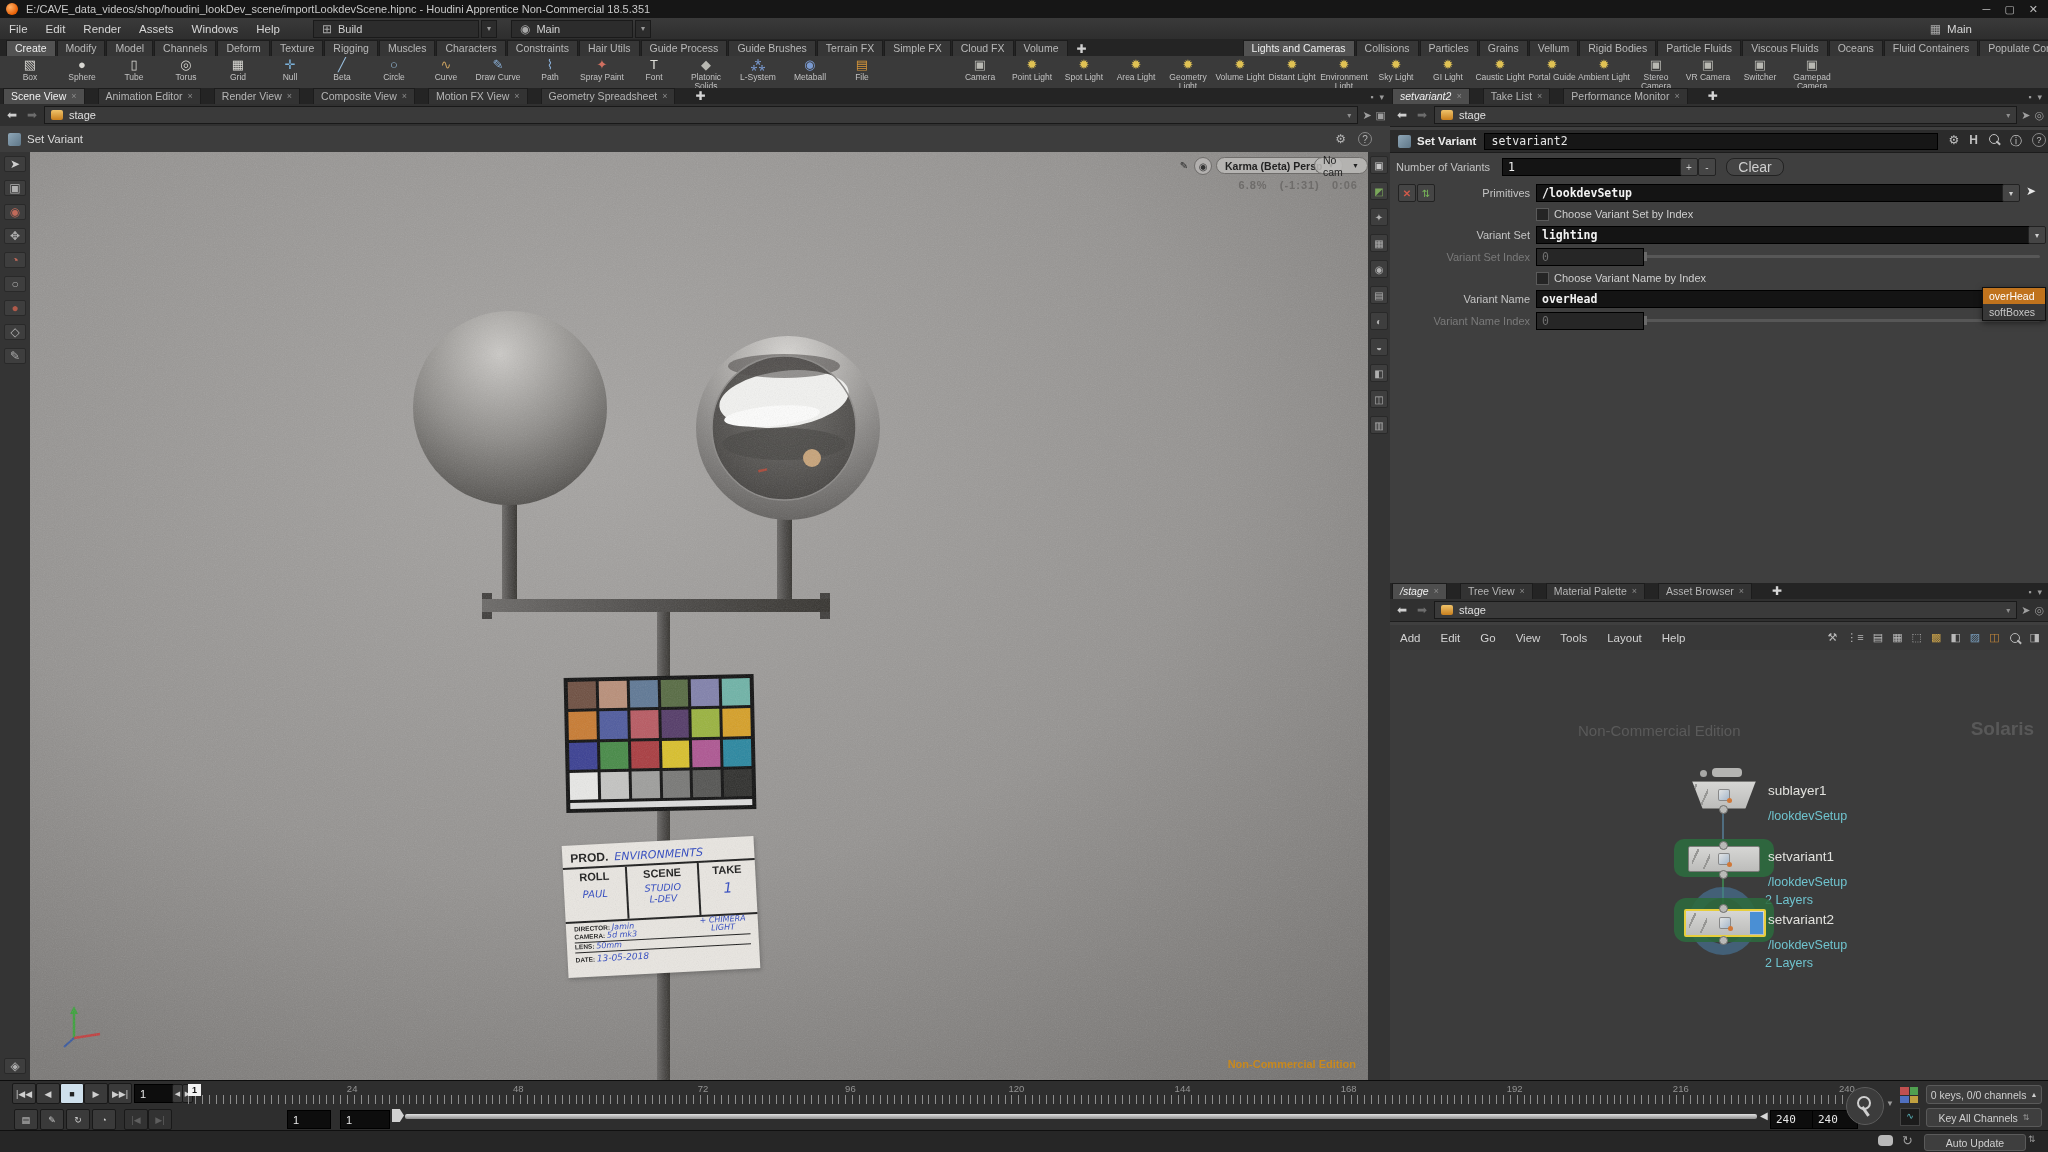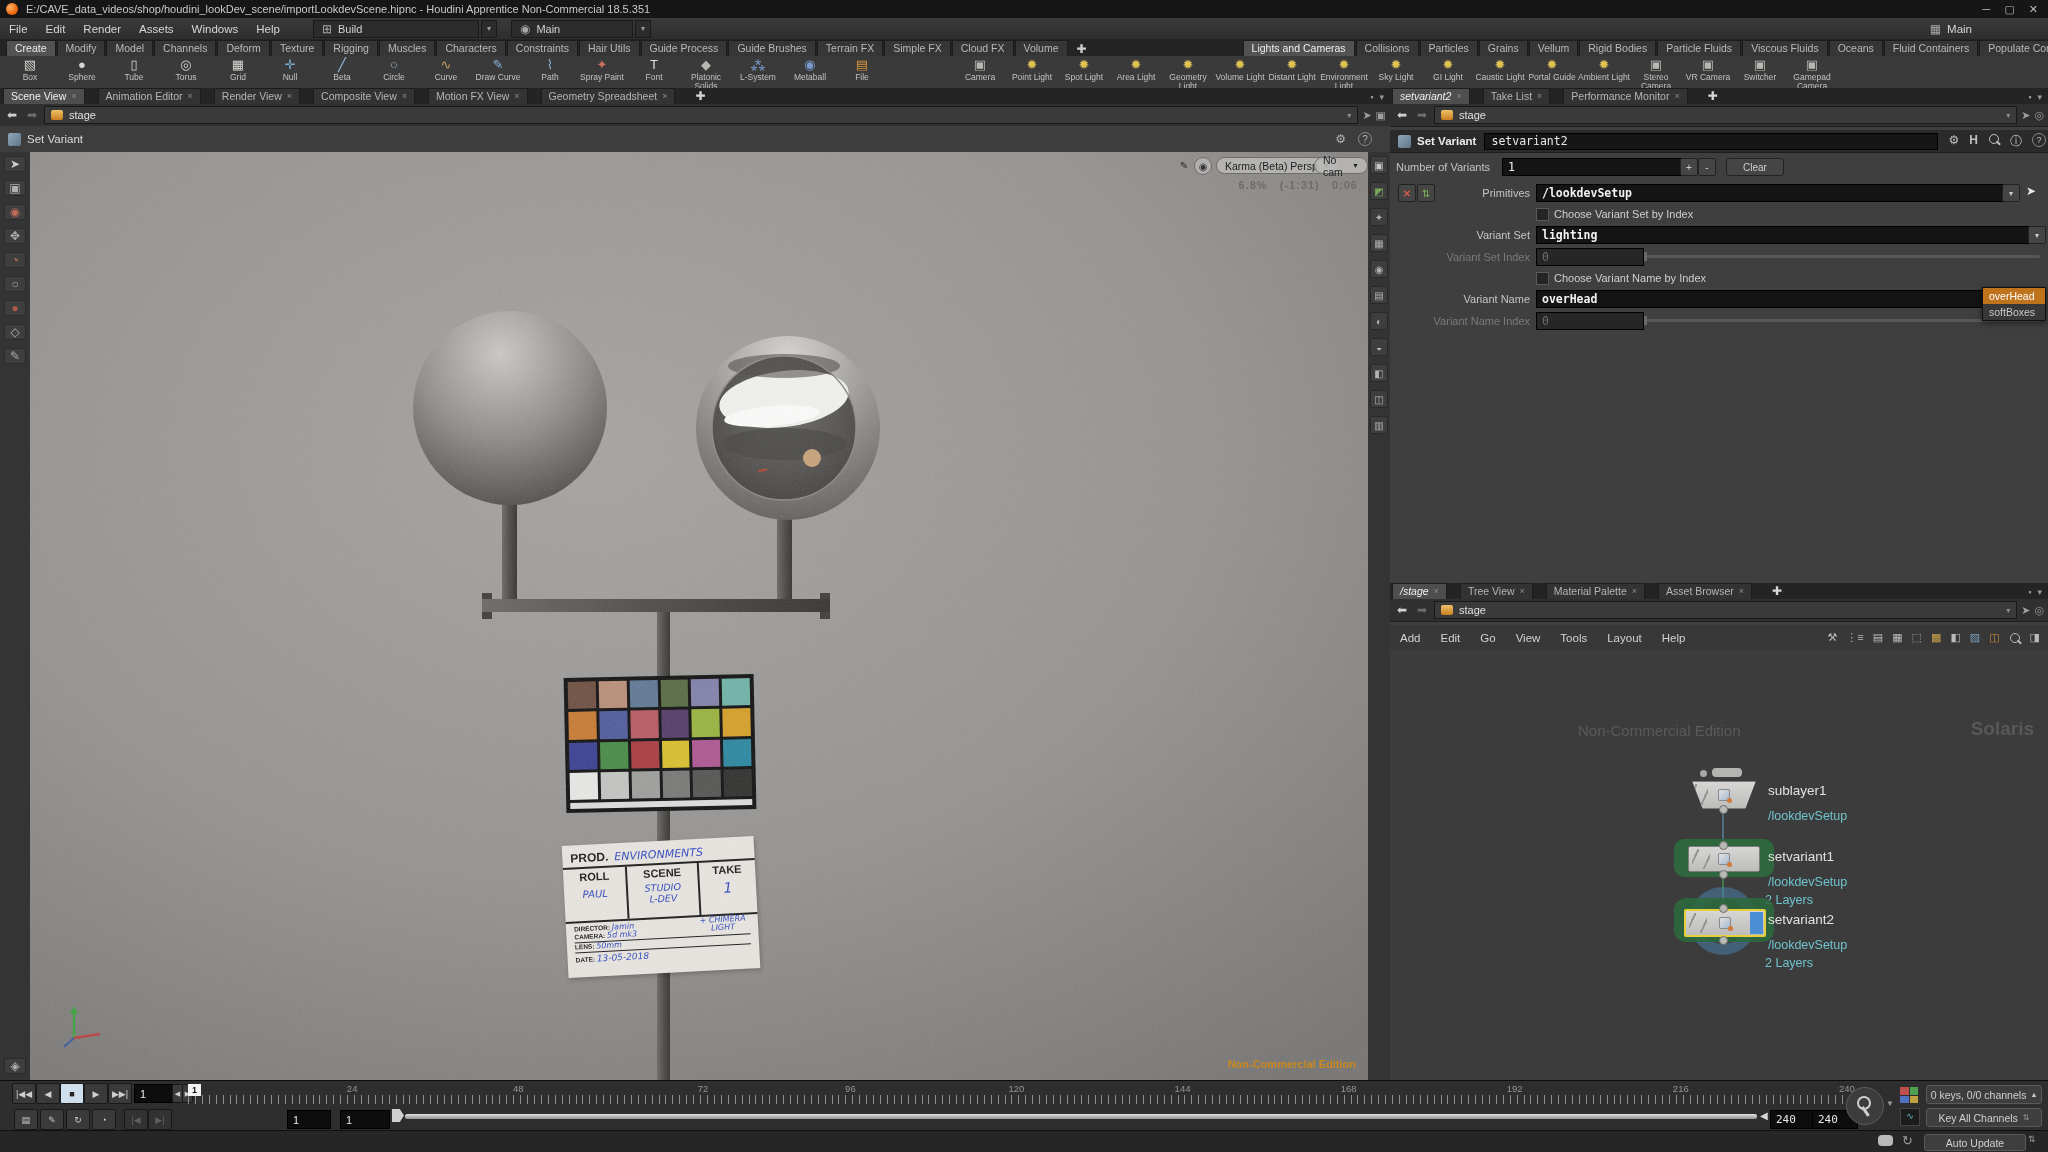"Karma (Beta) Persp" span.pill { font-weight: none -> bold }
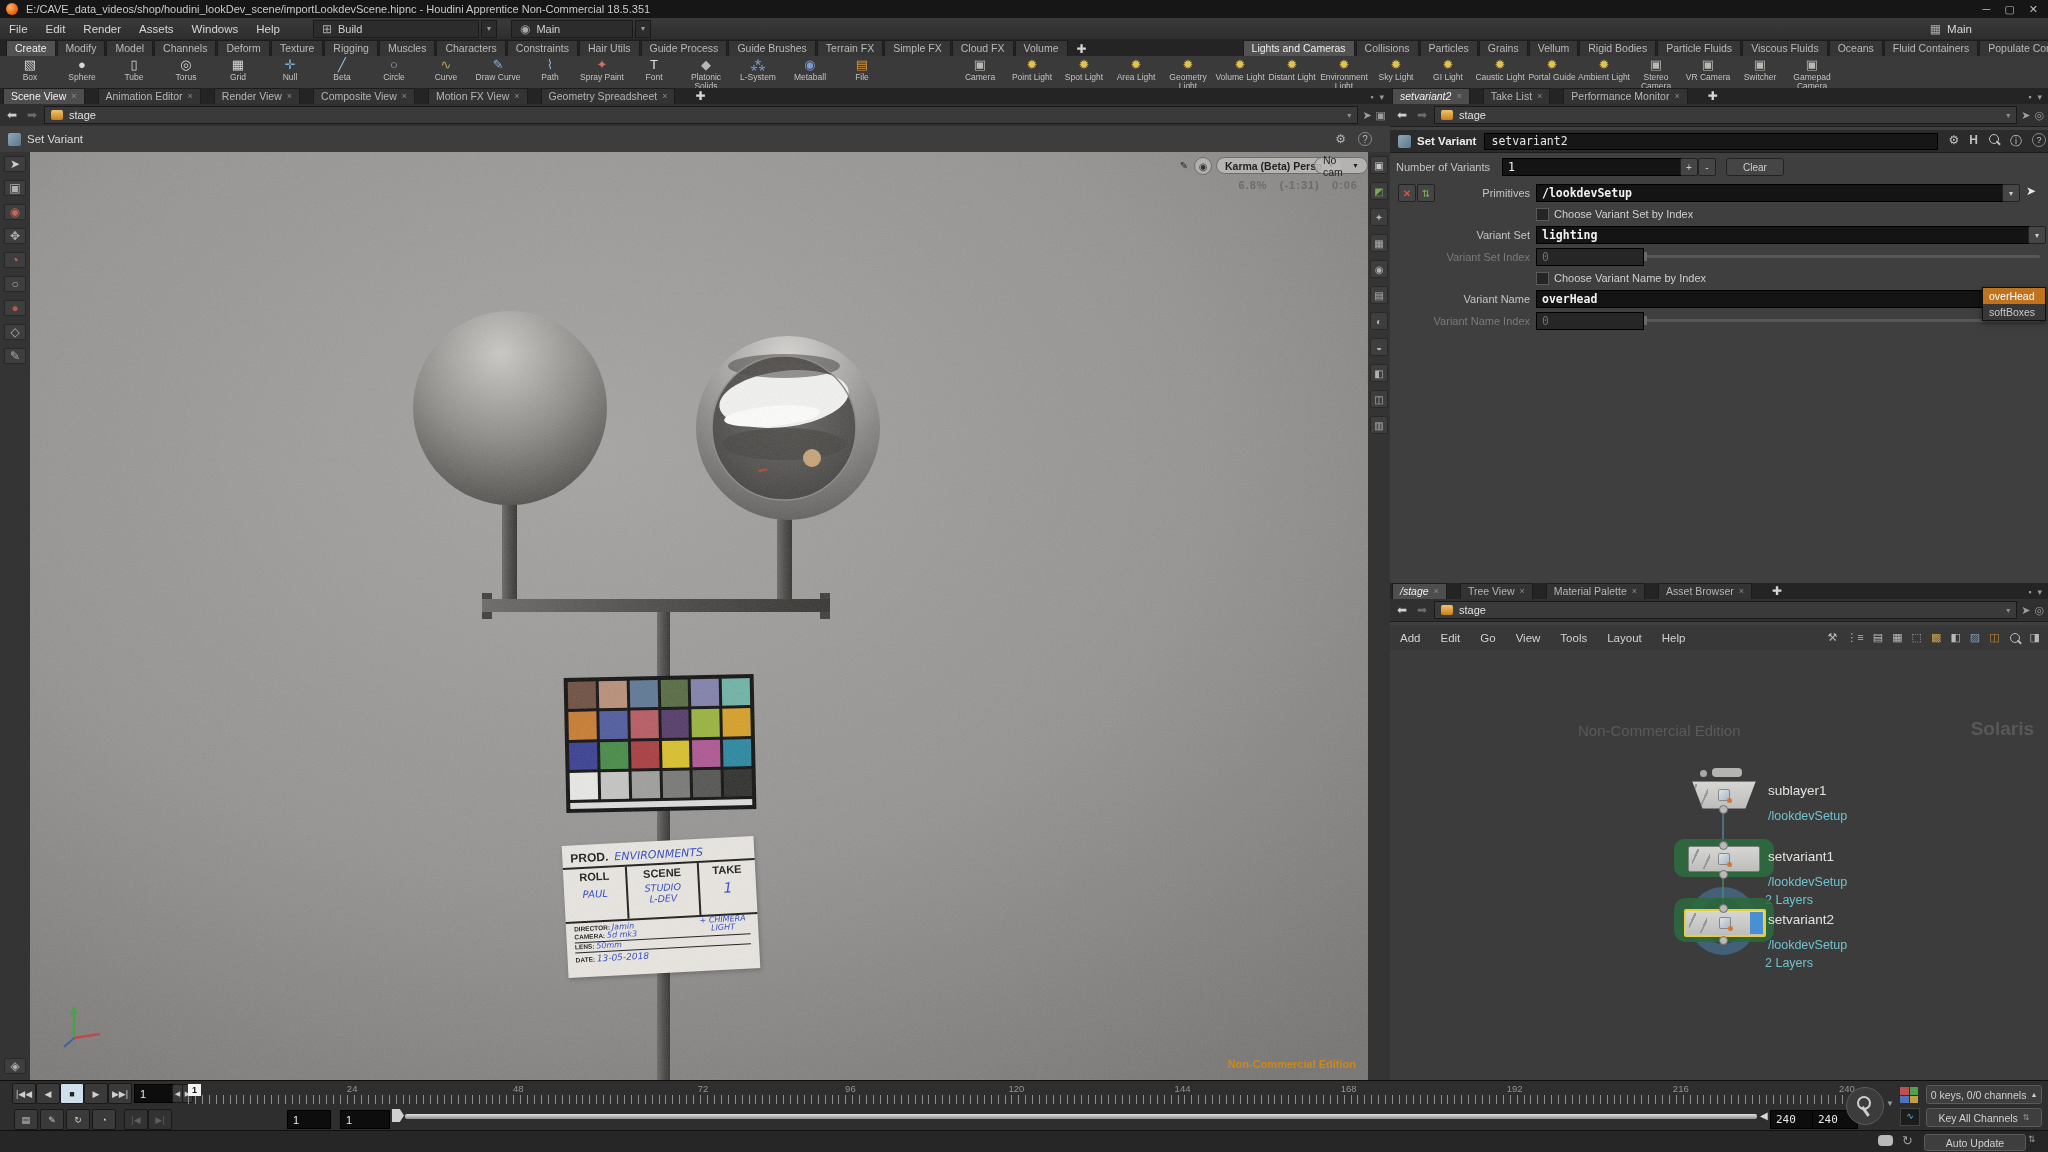"Clear" span.sqbtn { border-radius: 3px -> 8px; font-size: 10px -> 14px }
